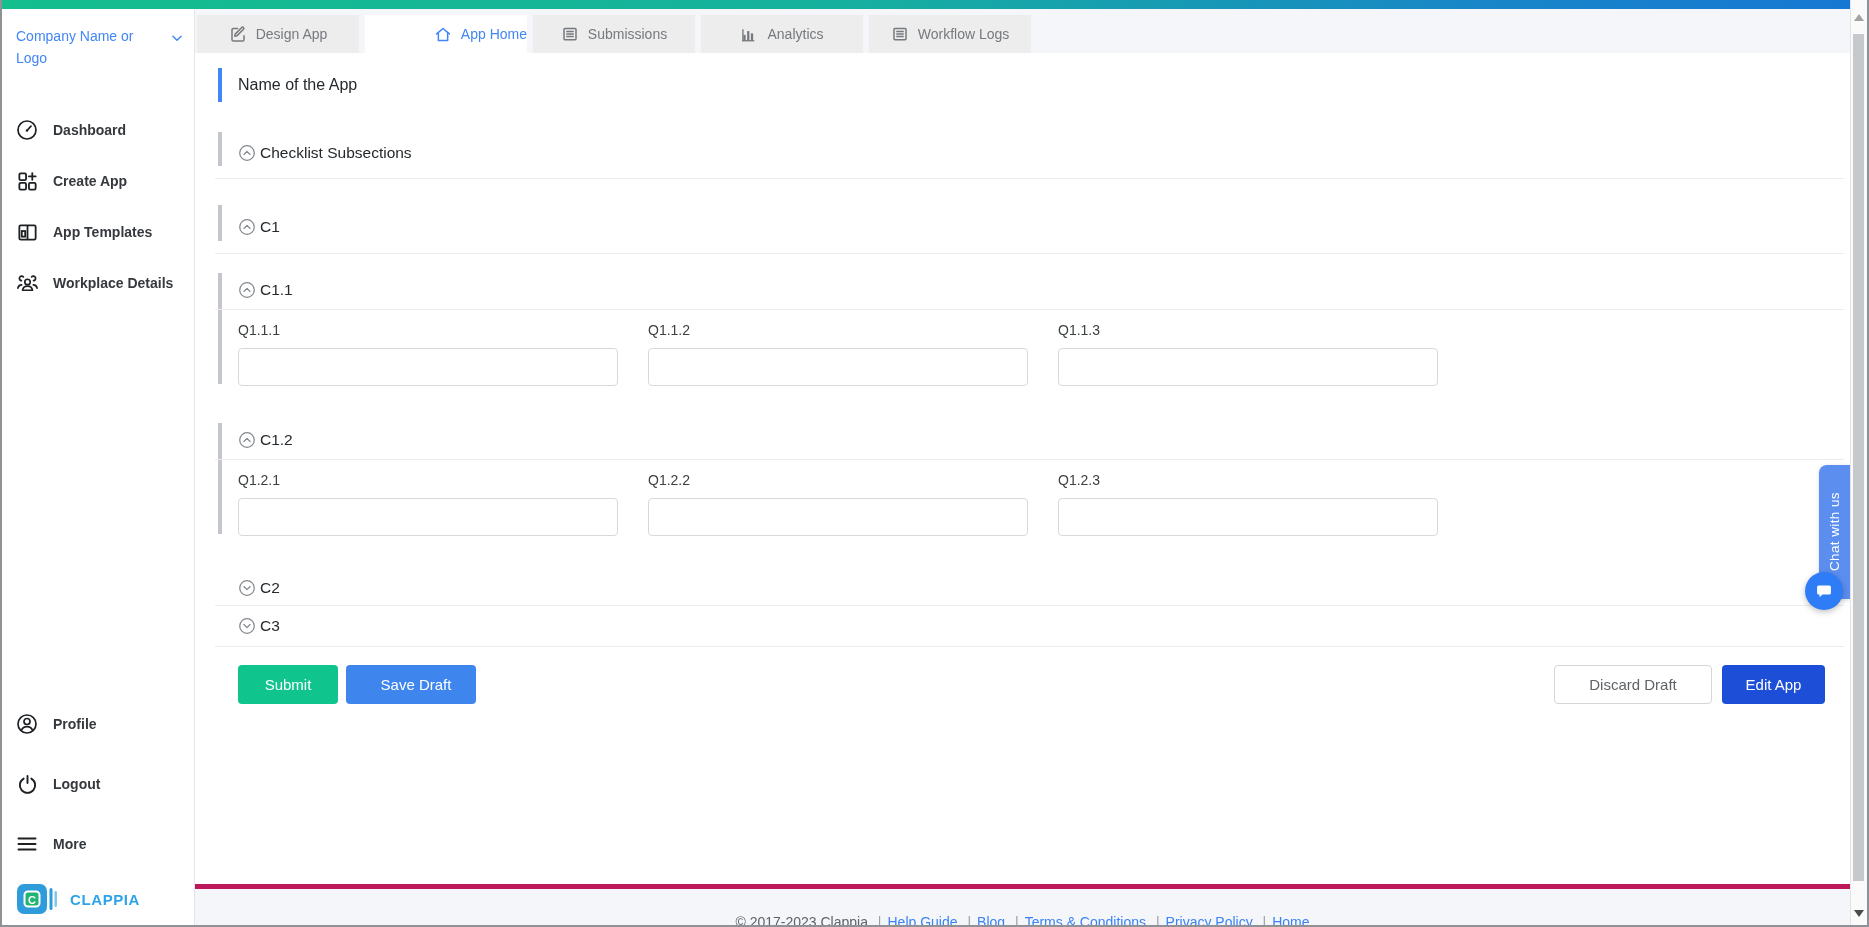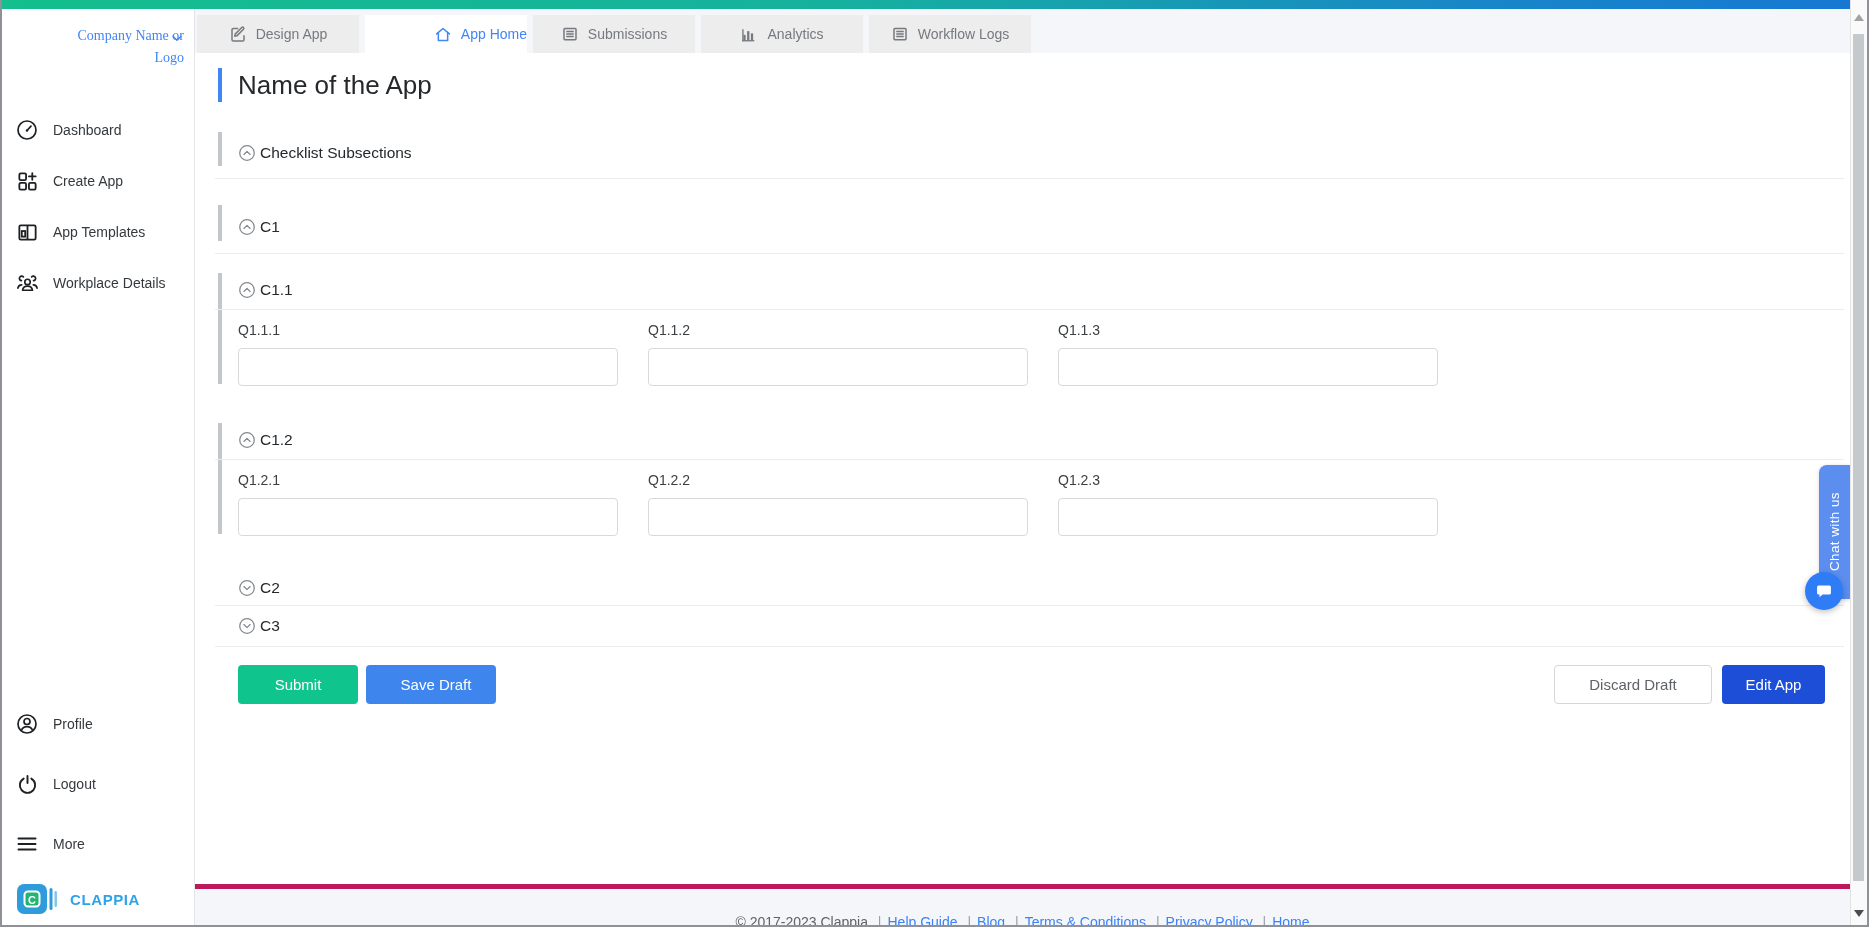"Company Name or" .company { font-family: Liberation Serif, serif -> none; text-align: right -> left }
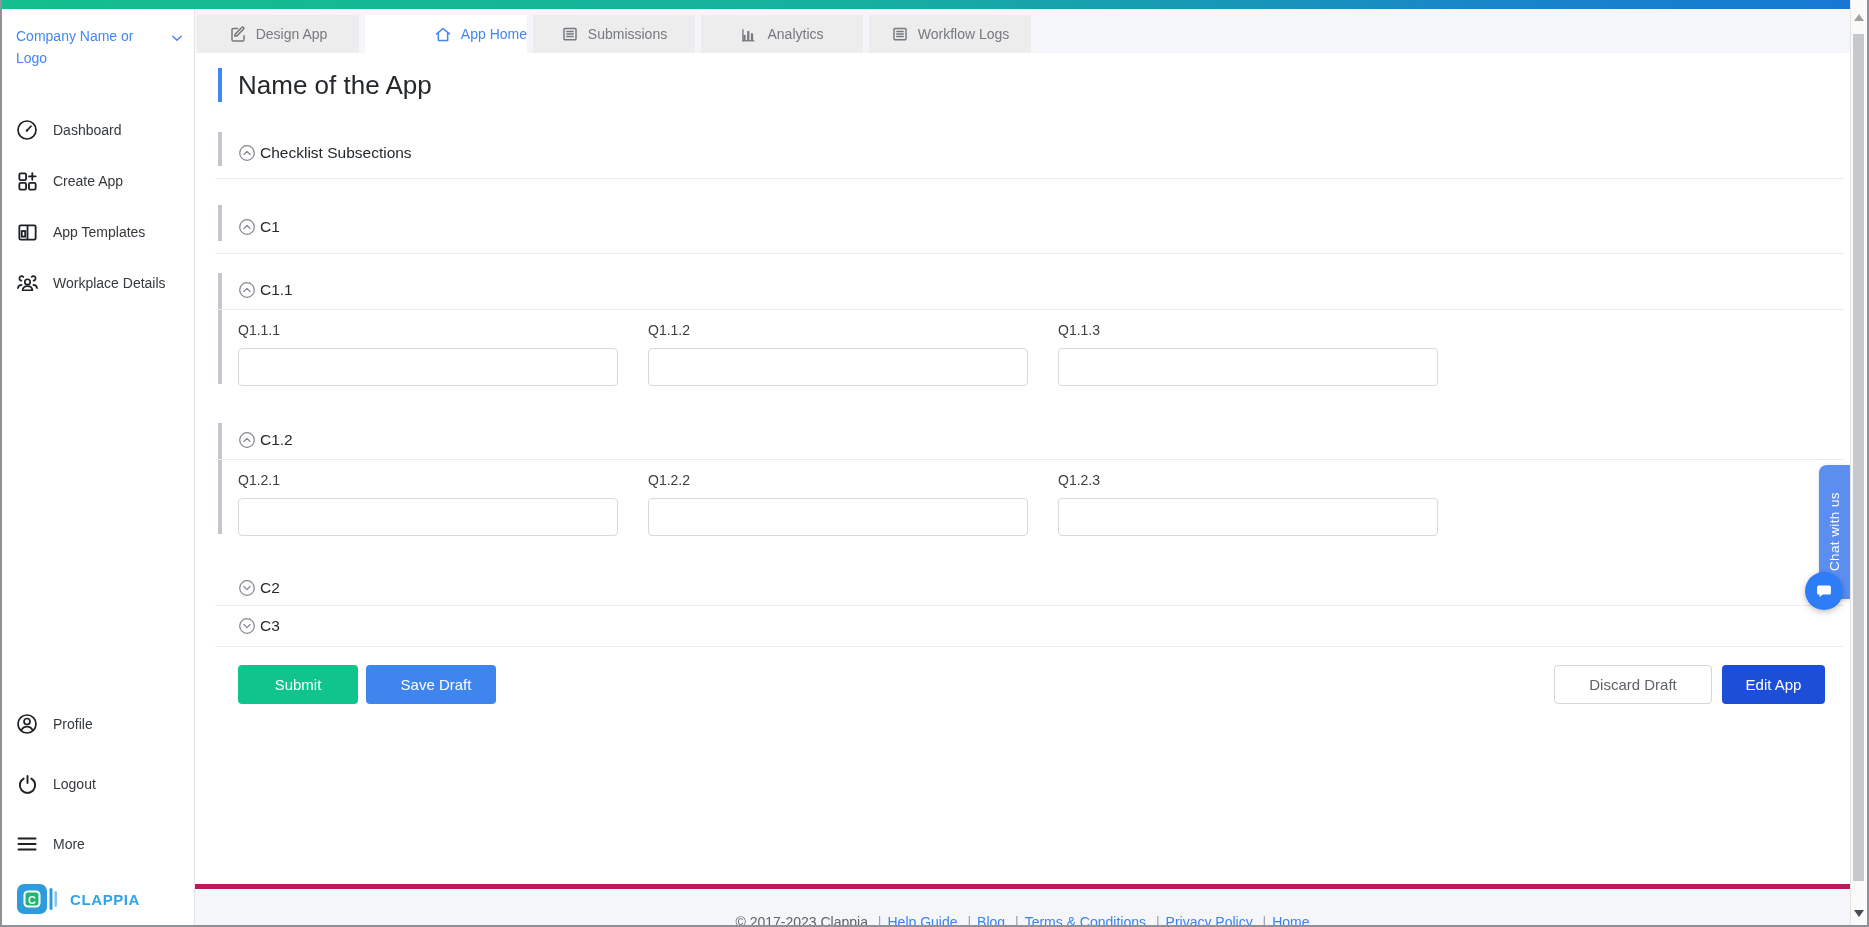"Name of the App" .app-title { font-size: 26px -> 16px }
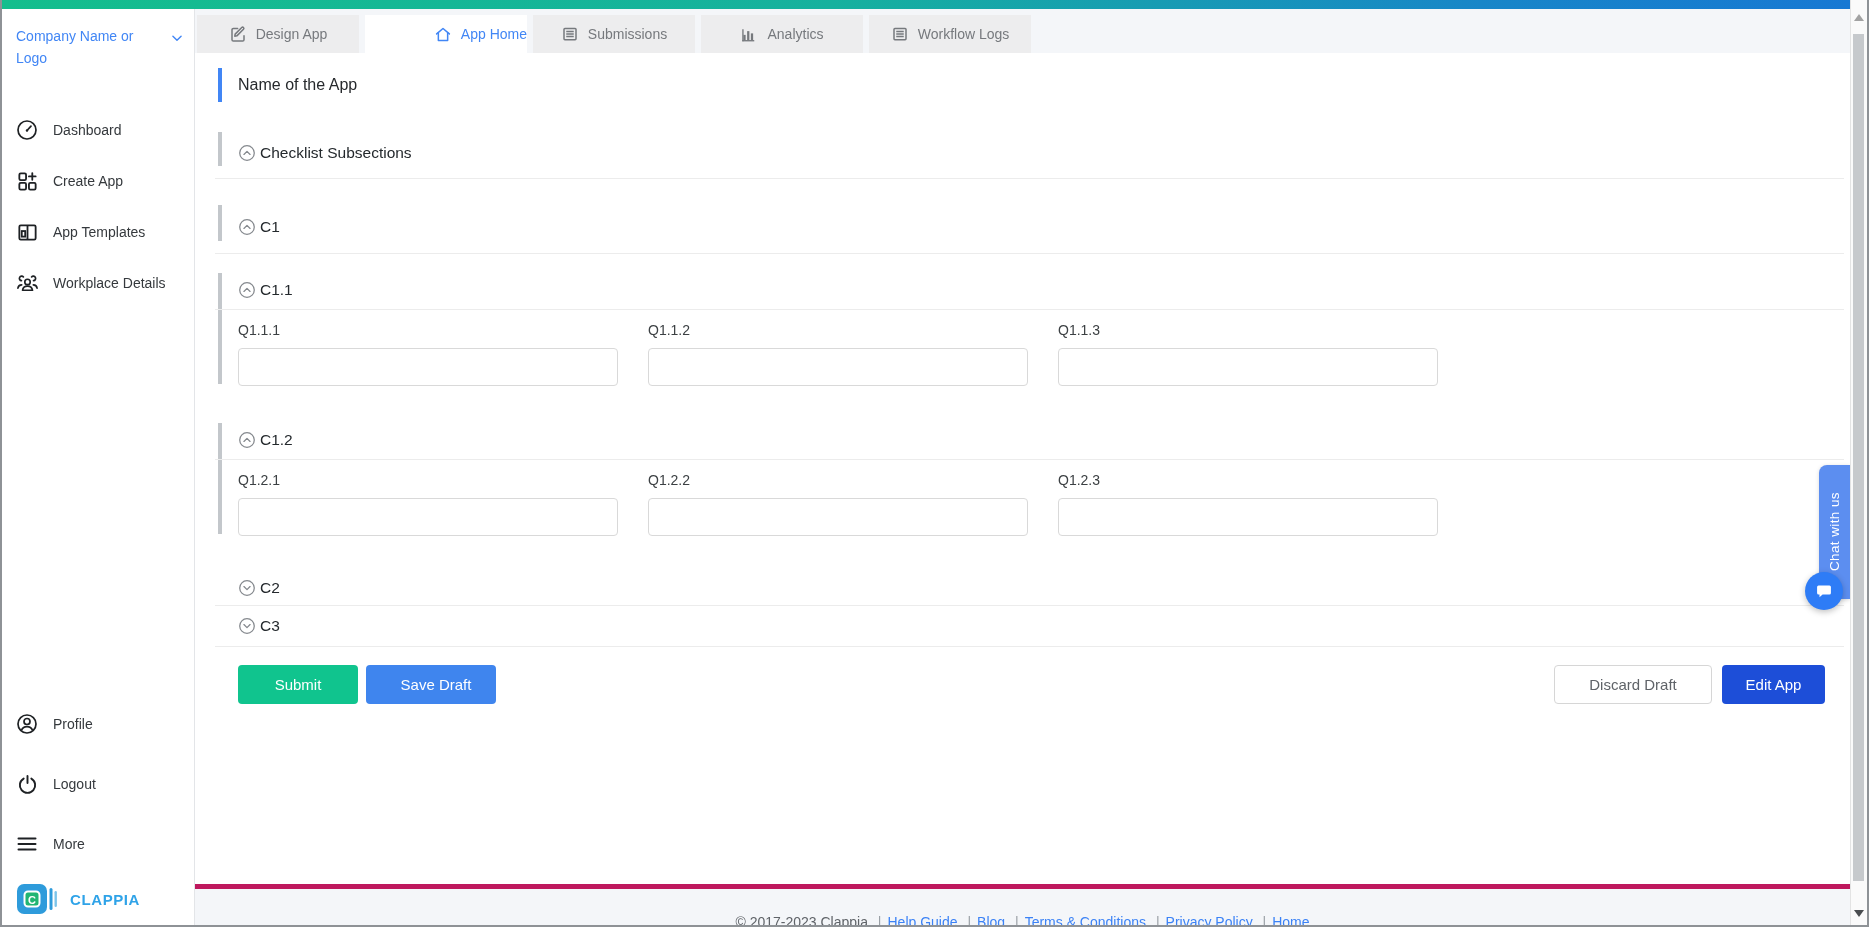"Dashboard" .nav-item .lbl { font-weight: none -> bold }
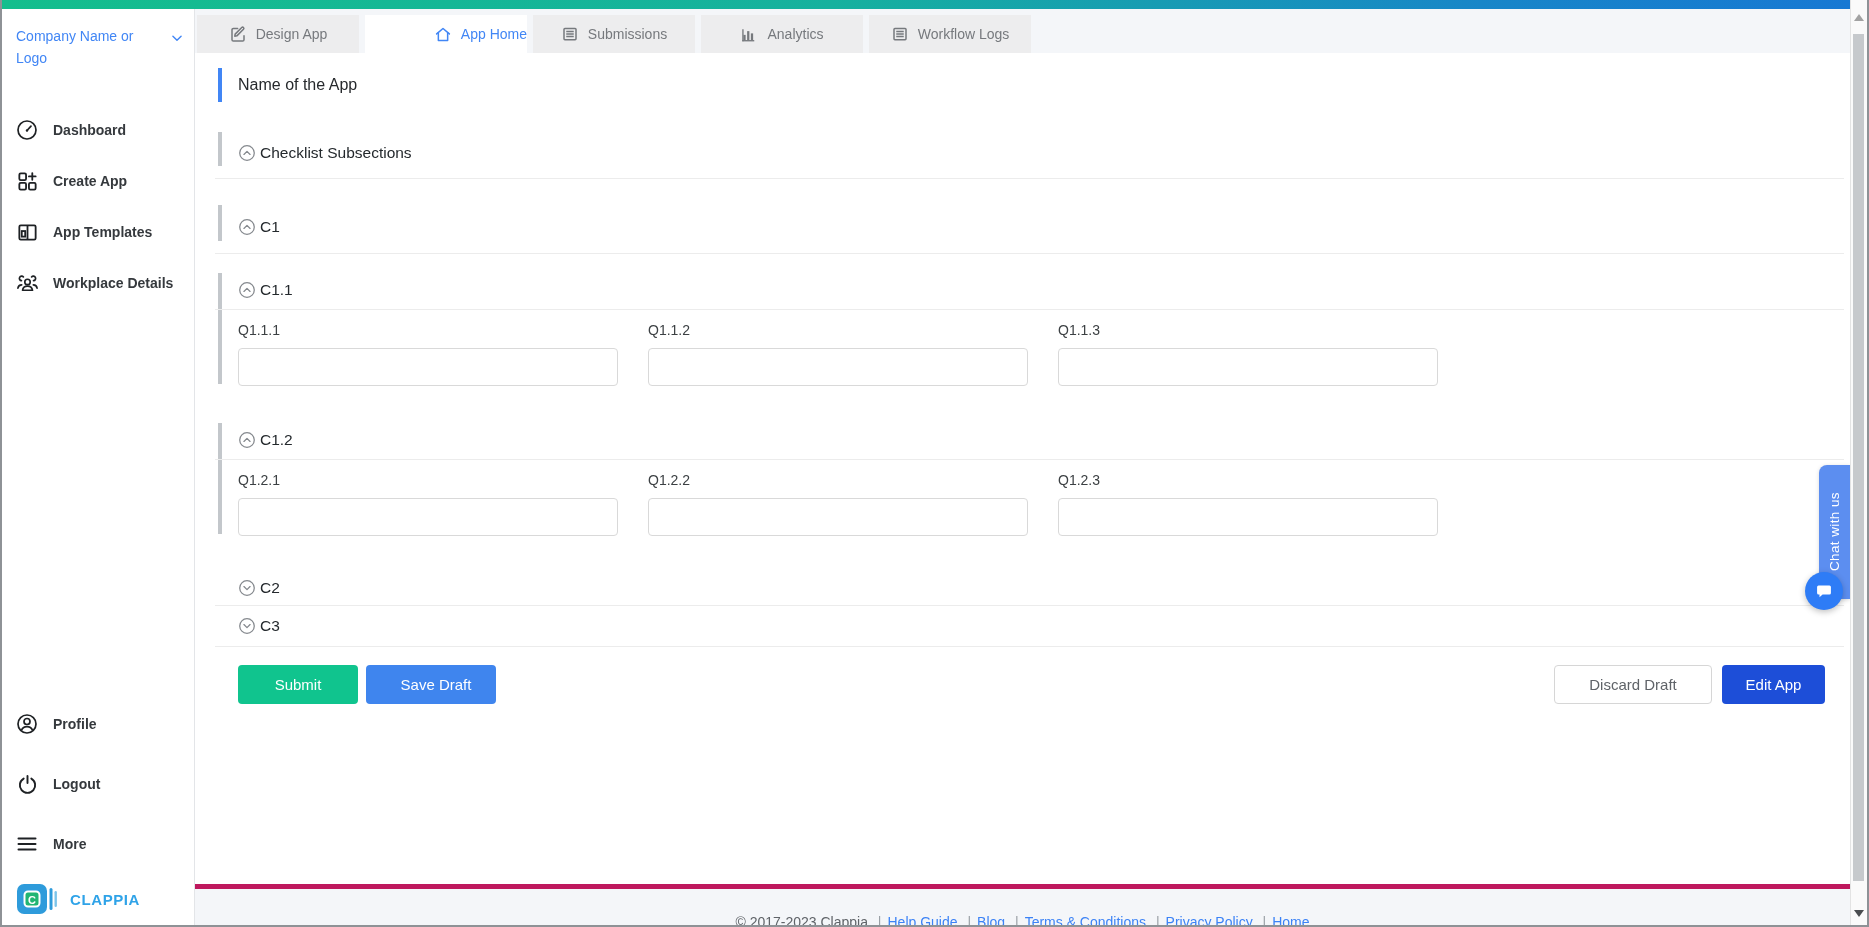"Submit" .btn-submit { width: 120px -> 100px }
